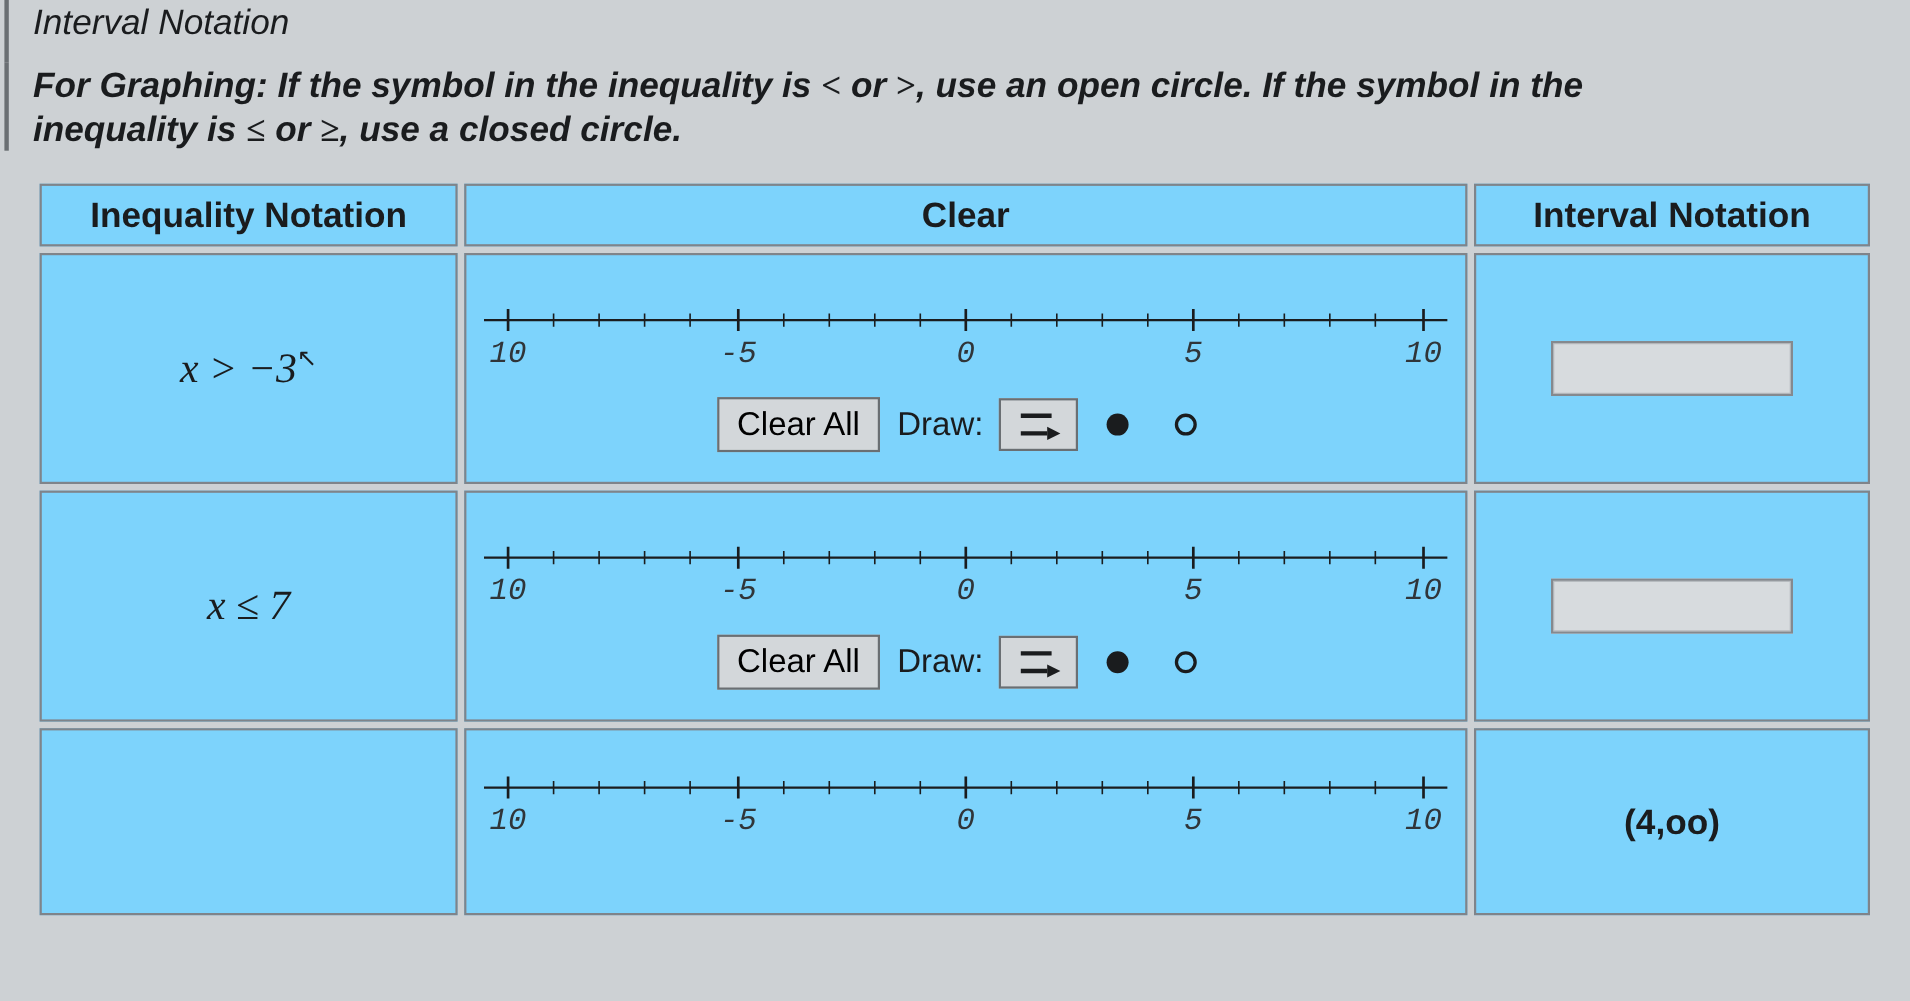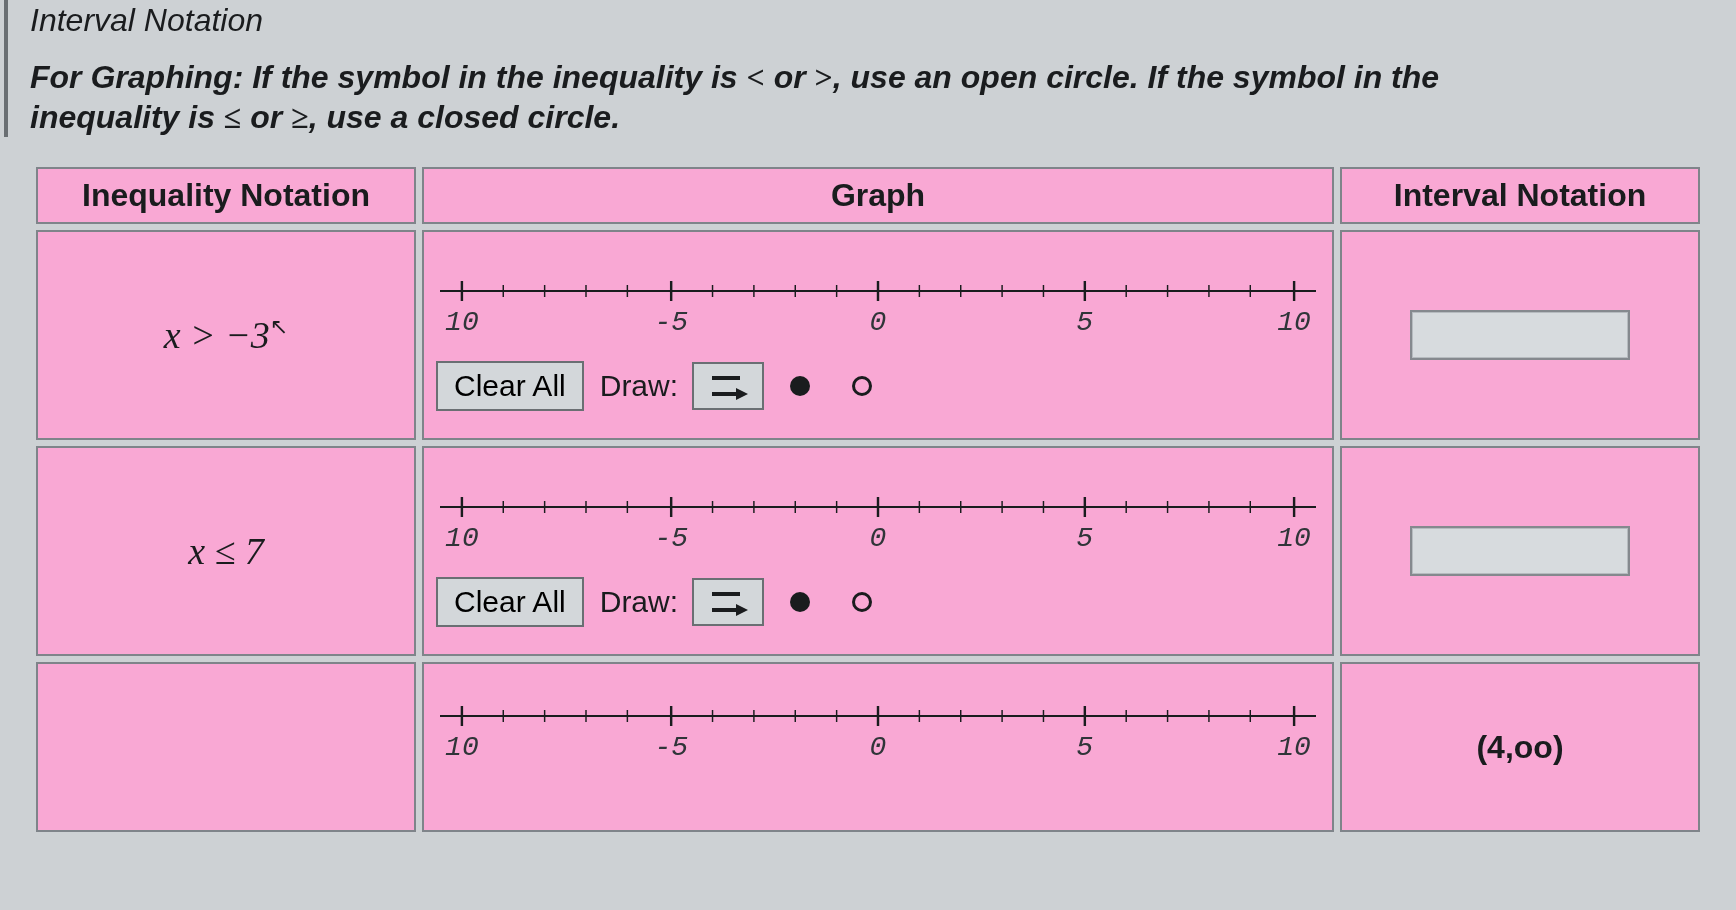"Inequality Notation" th, td { background: #f9a8d4 -> #7dd3fc }
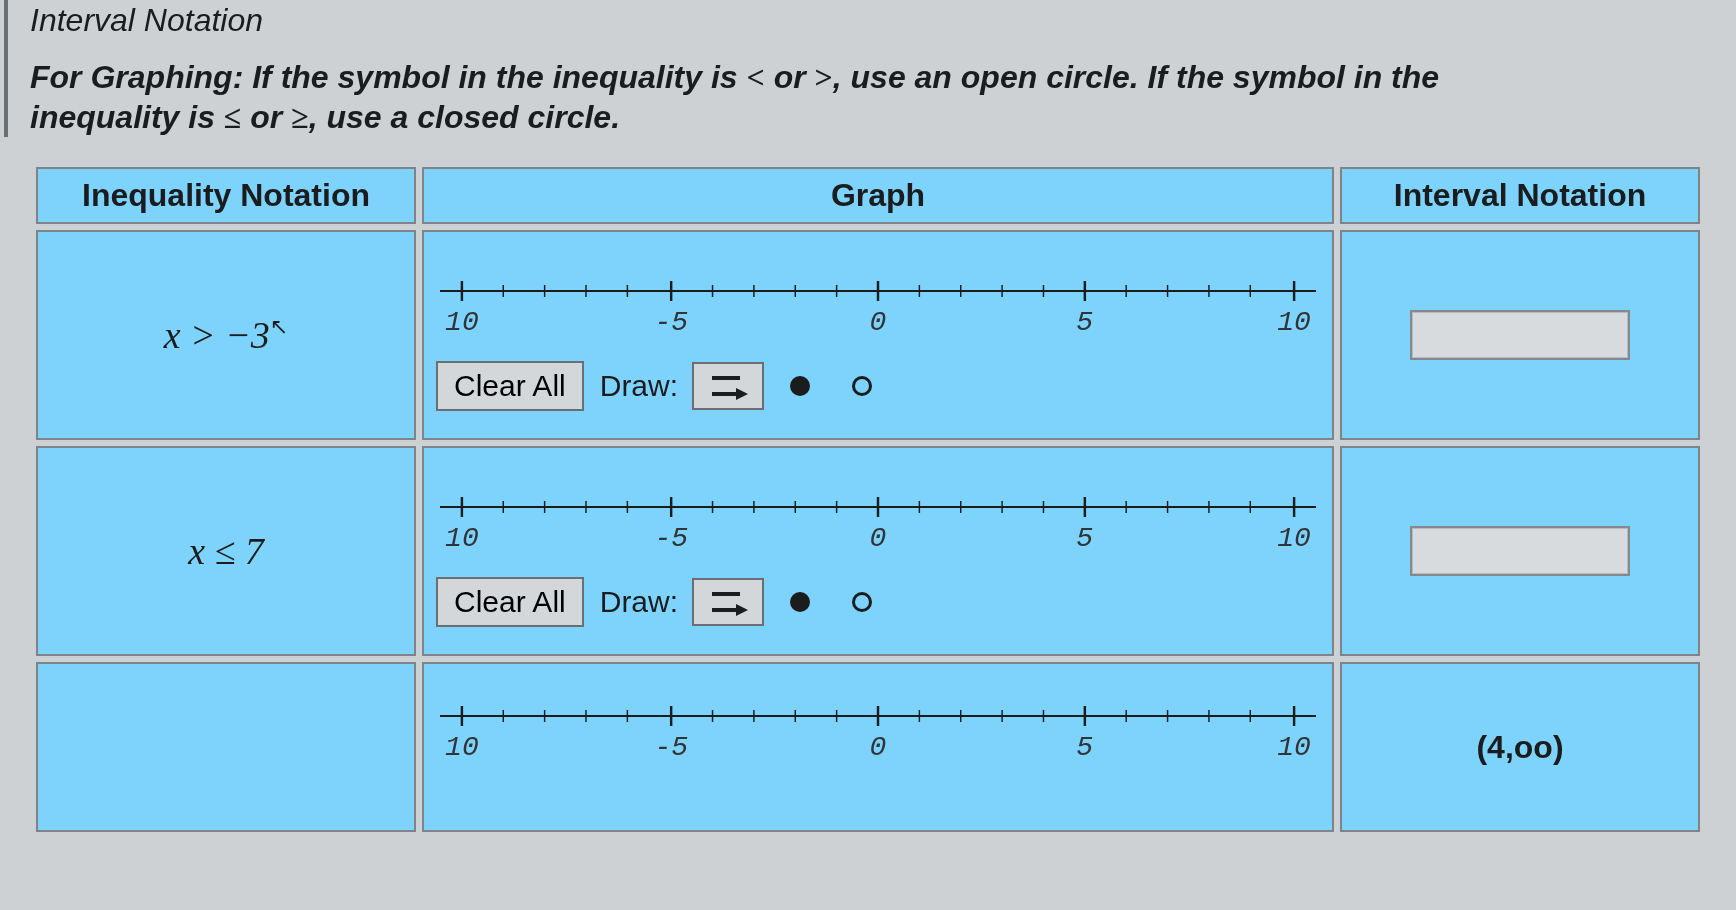"Graph" th { text: Graph -> Clear }
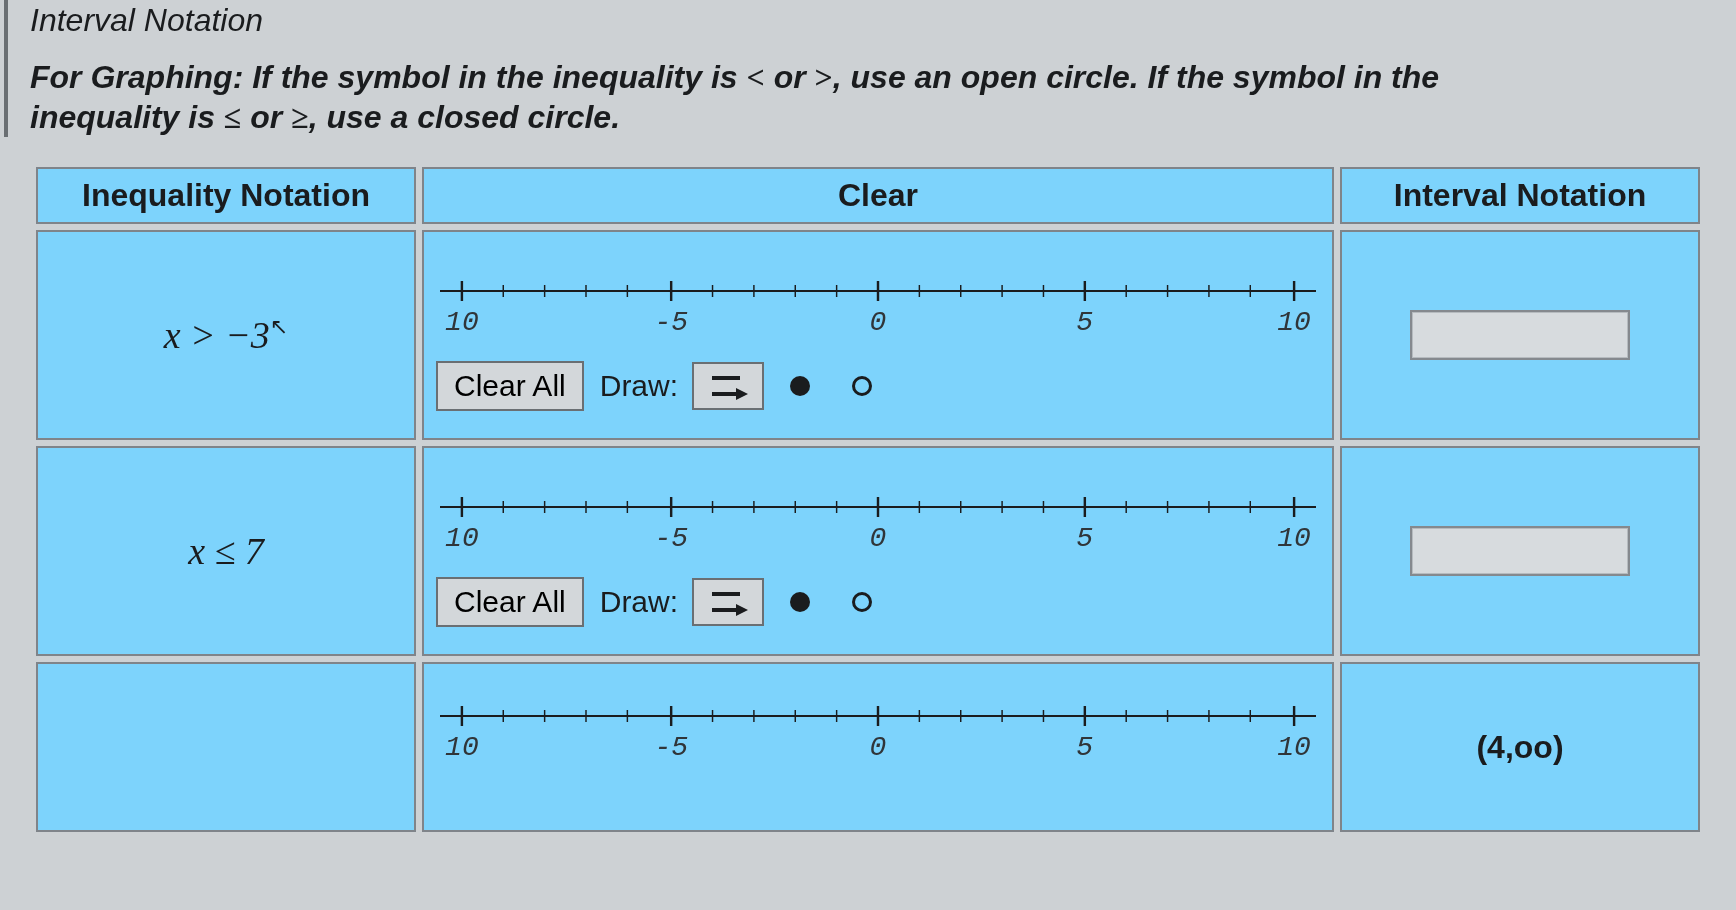"Clear All" .toolbar { justify-content: none -> center }
